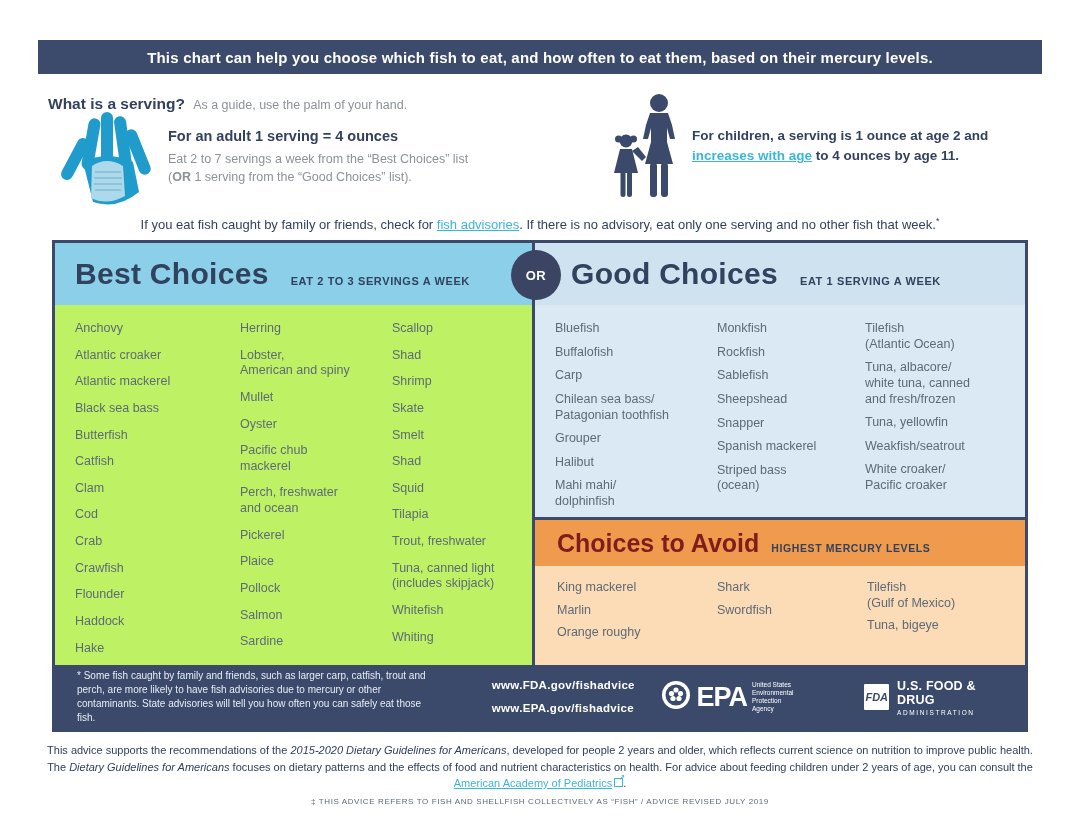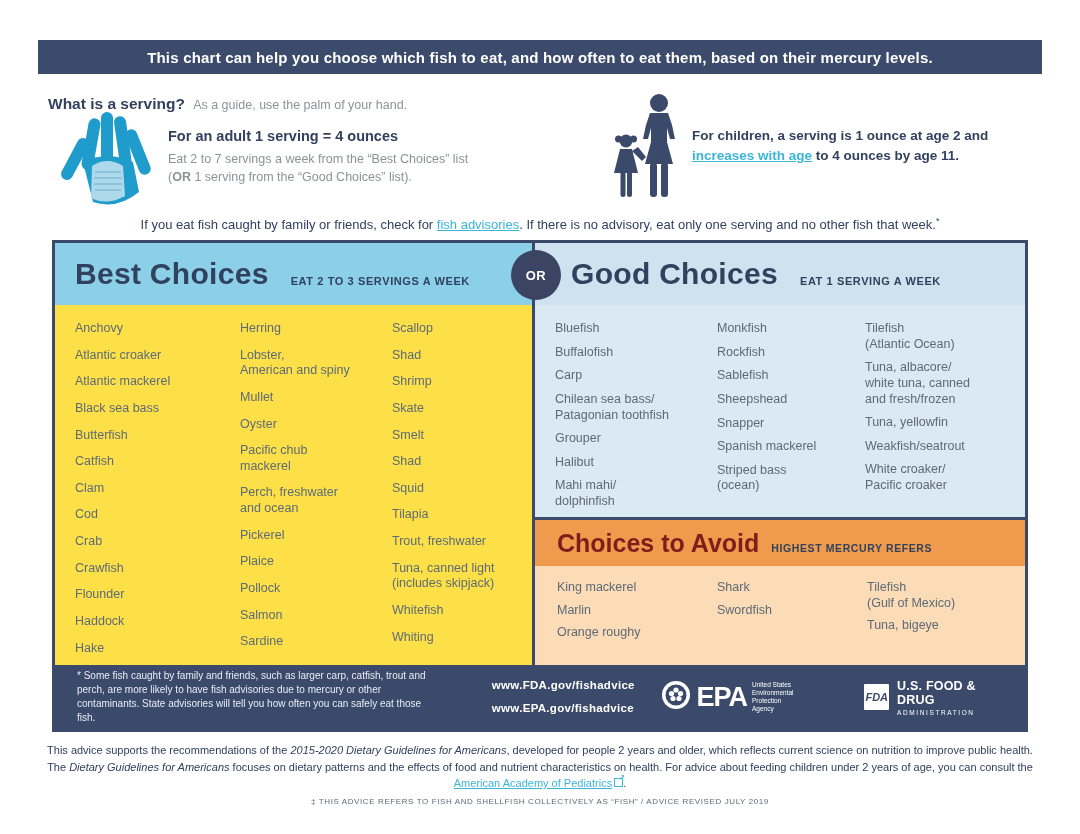"Best Choices" .best-panel { background: #fde047 -> #bef264 }
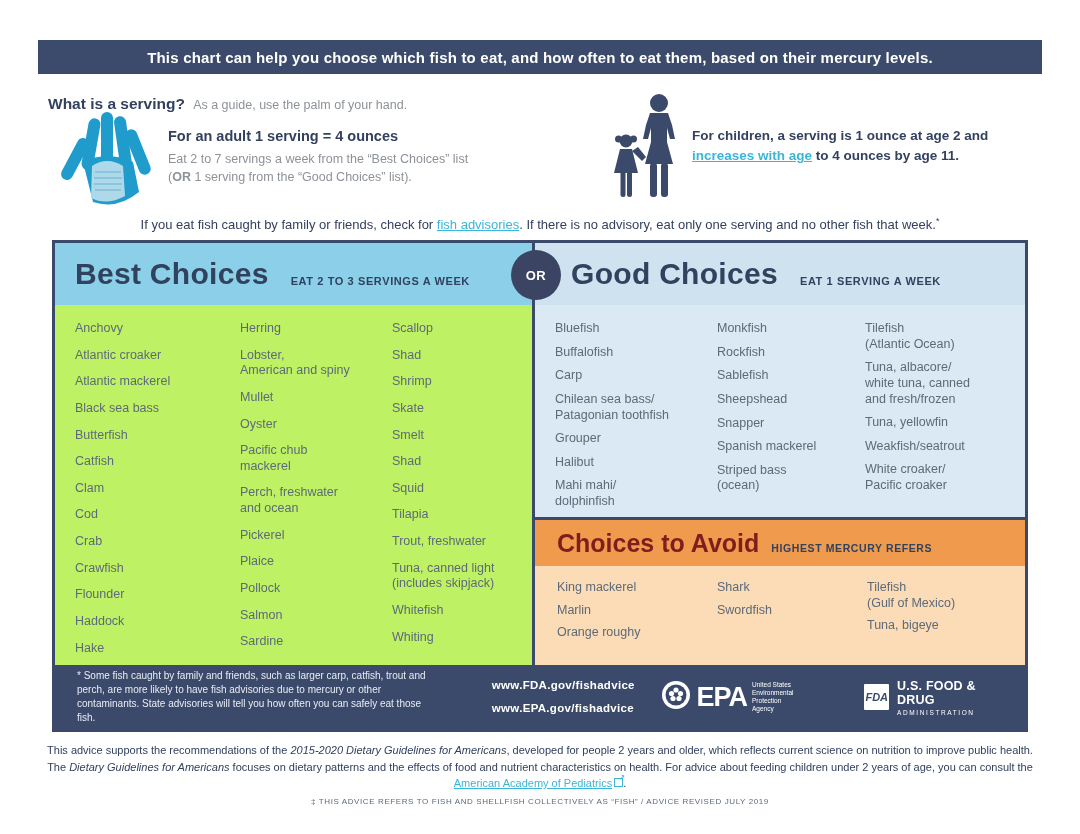"HIGHEST MERCURY REFERS" span.avoid-sub { text: REFERS -> LEVELS }
